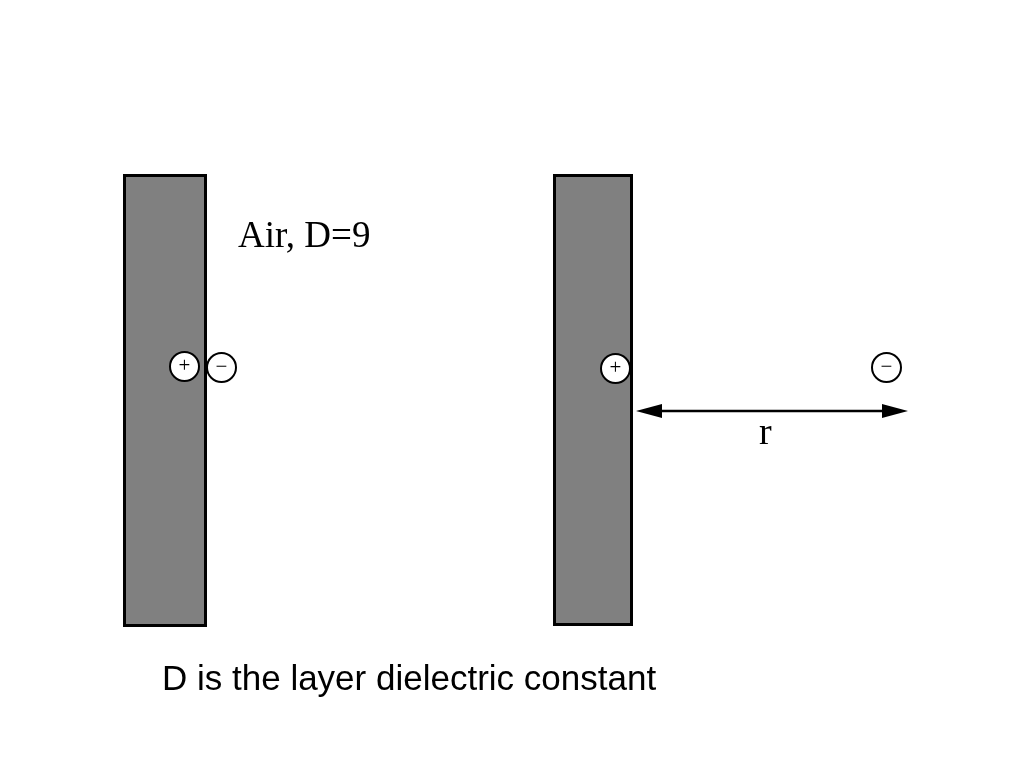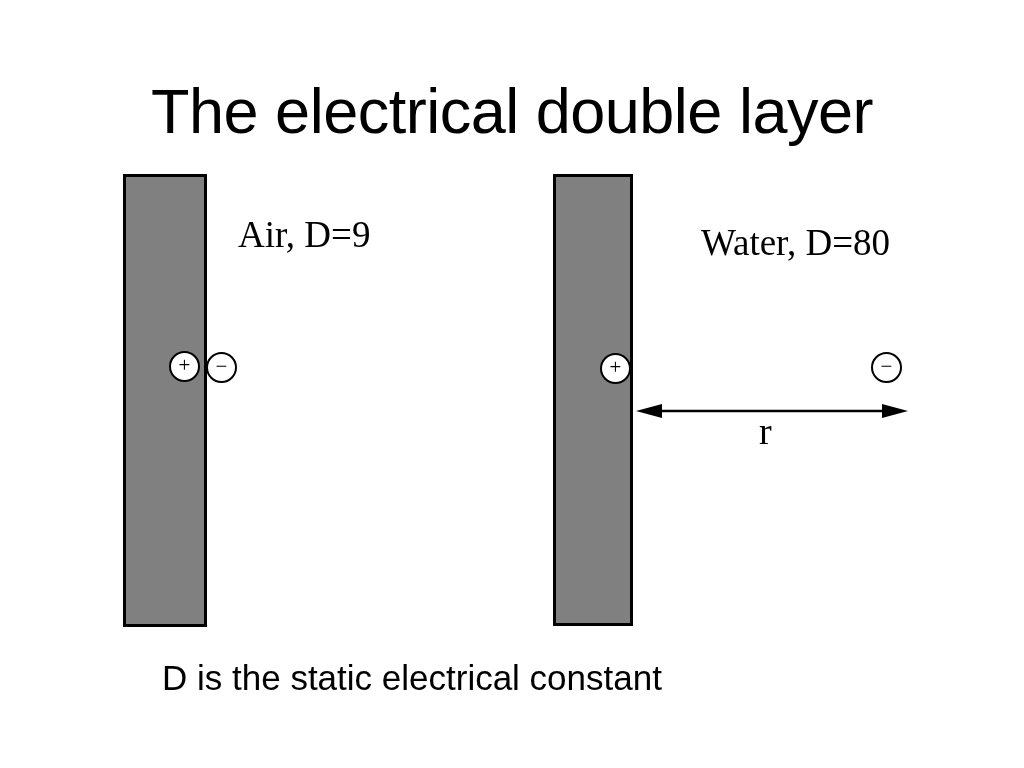"The electrical double layer" h1.title { html: <h1>The electrical double layer</h1> -> none }
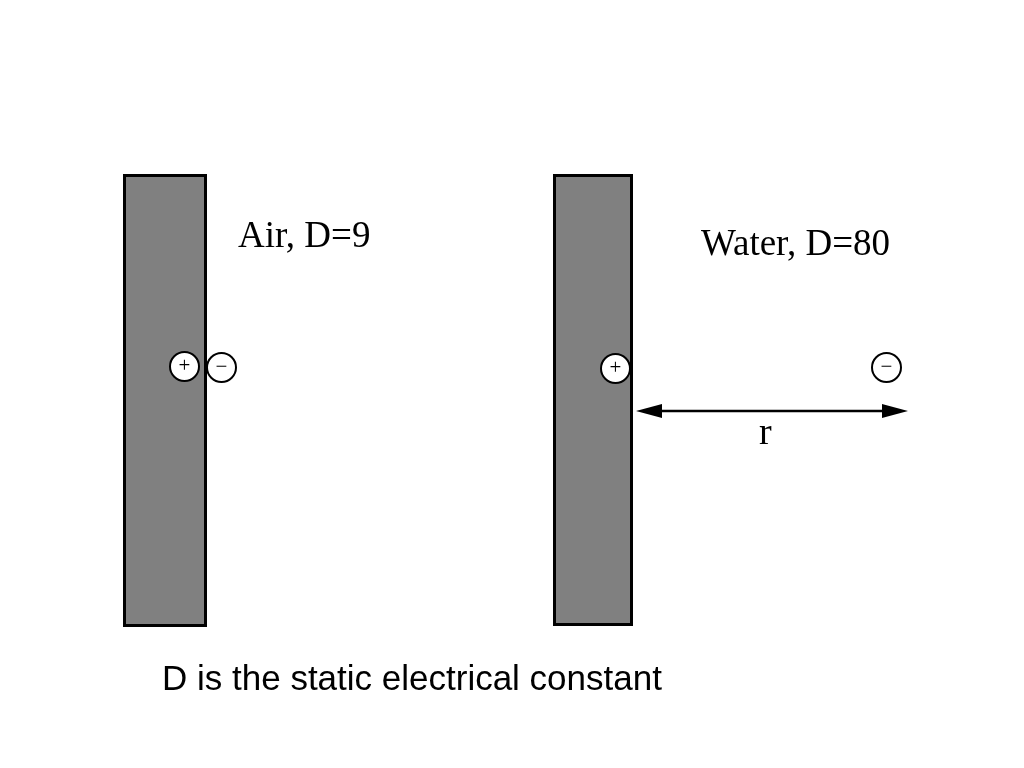"Water, D=80" div.medium-label { html: <div>Water, D=80</div> -> none }
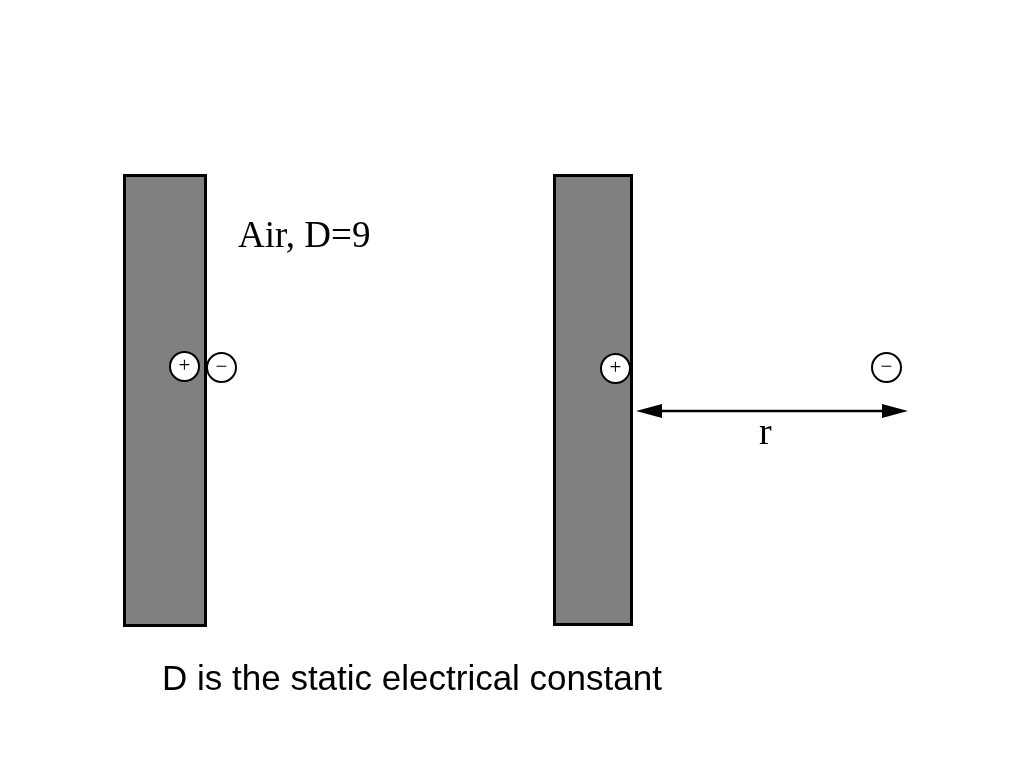"D is the static electrical" div.footer { text: static electrical -> layer dielectric }
